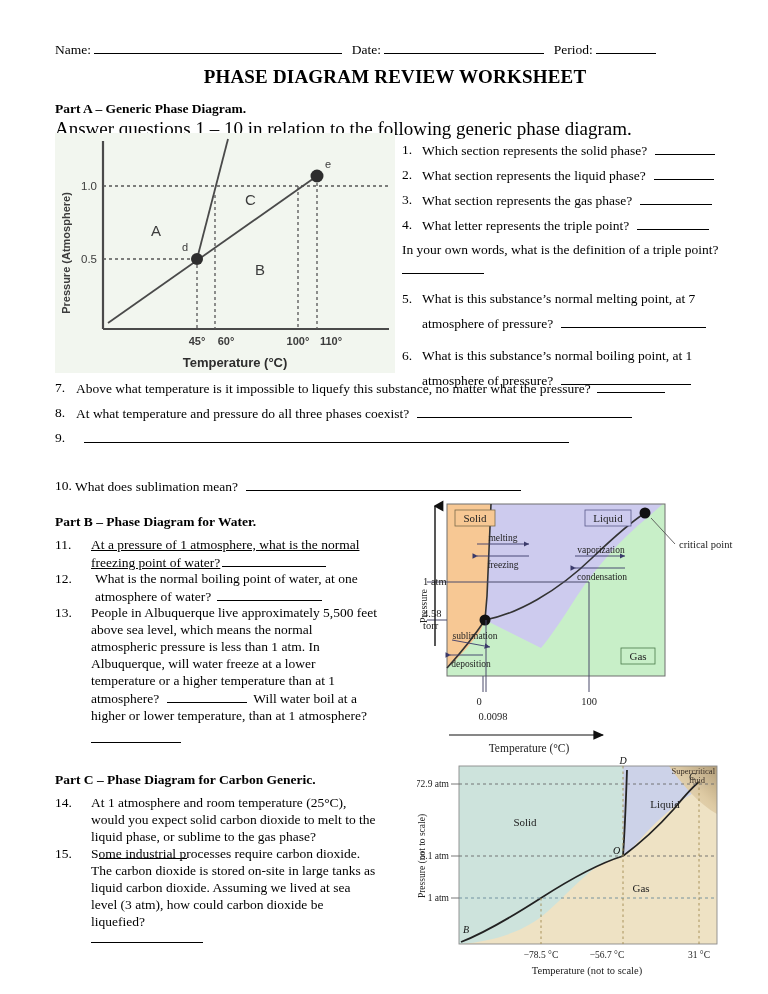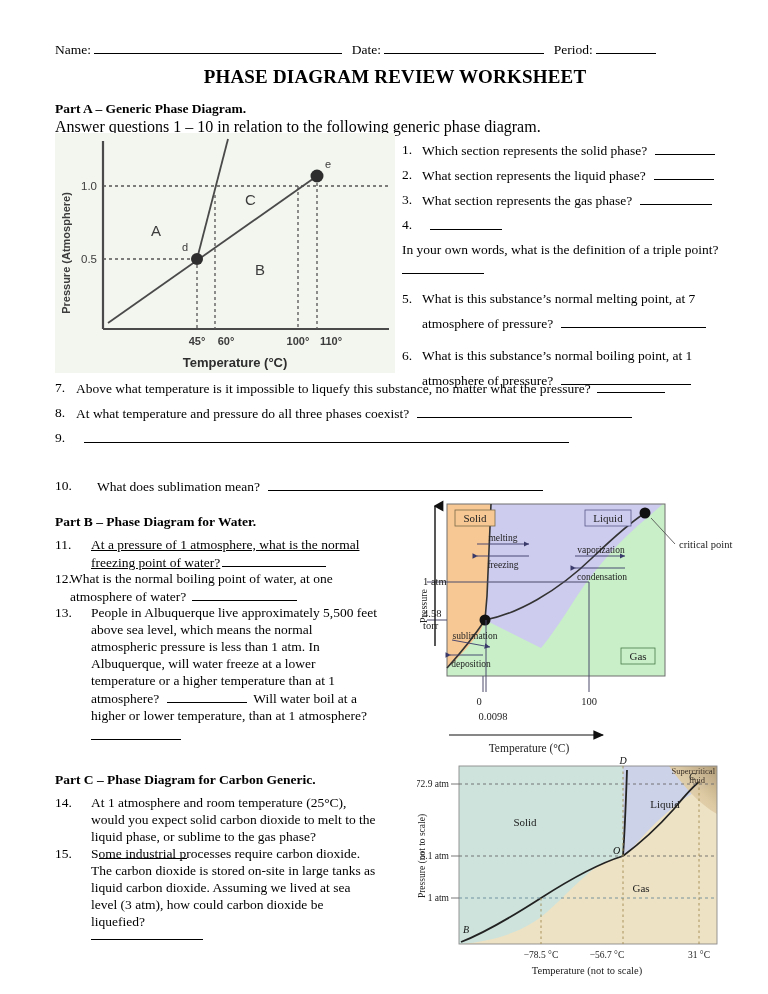"Answer questions 1 – 10" .plain { font-size: 16px -> 19px }
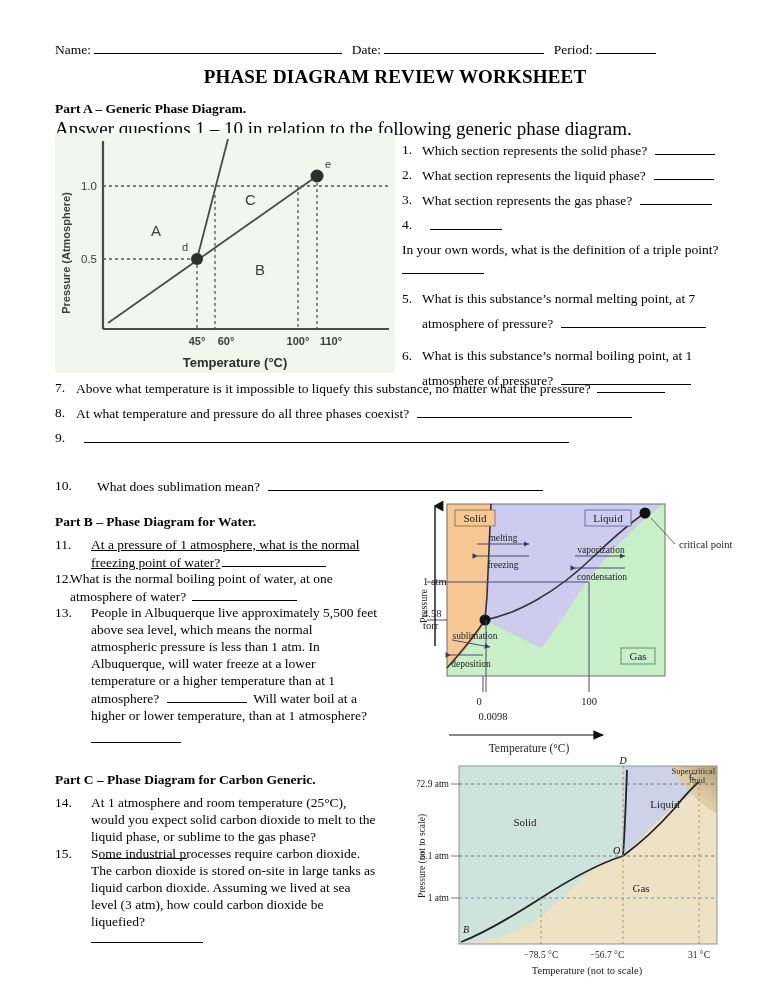"What letter represents the triple" span { html: none -> <span>What letter represents the triple point?</span> }
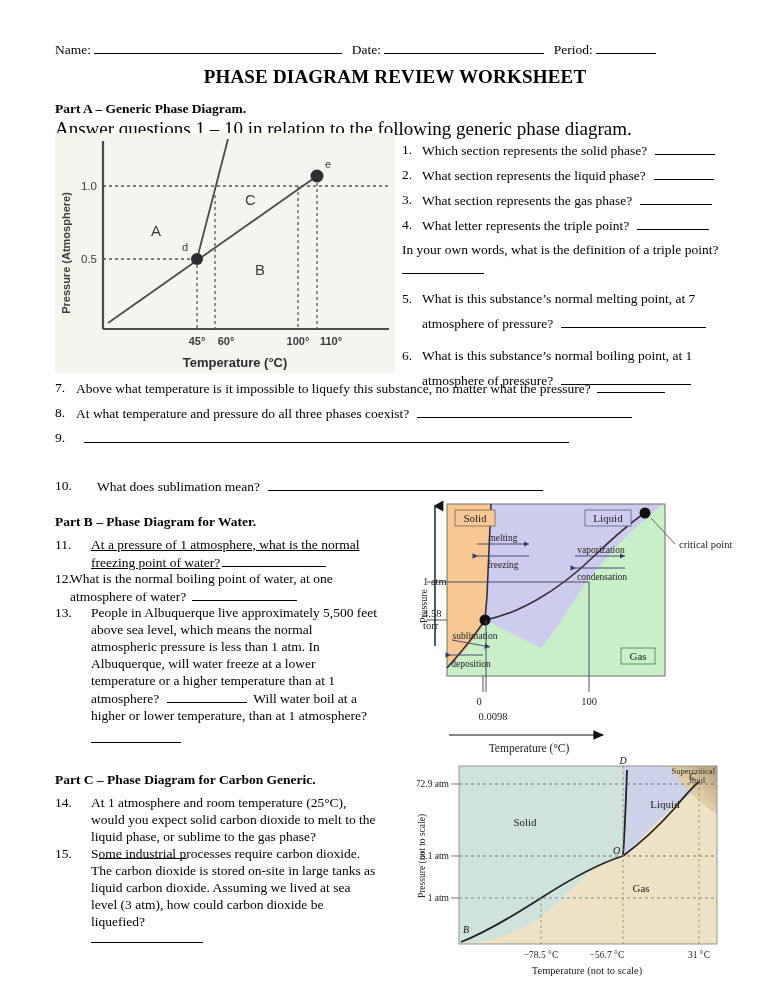"What does sublimation mean?" .q .body { margin-left: 42px -> 20px }
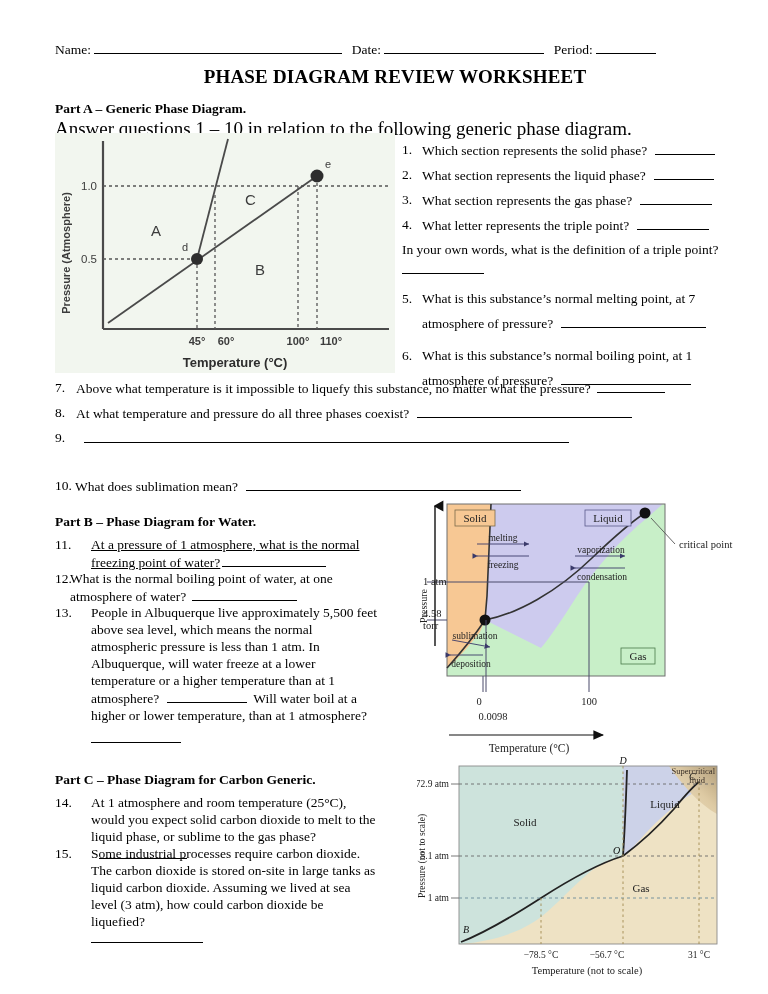"What is the normal boiling" span.body { margin-left: 15px -> 40px }
